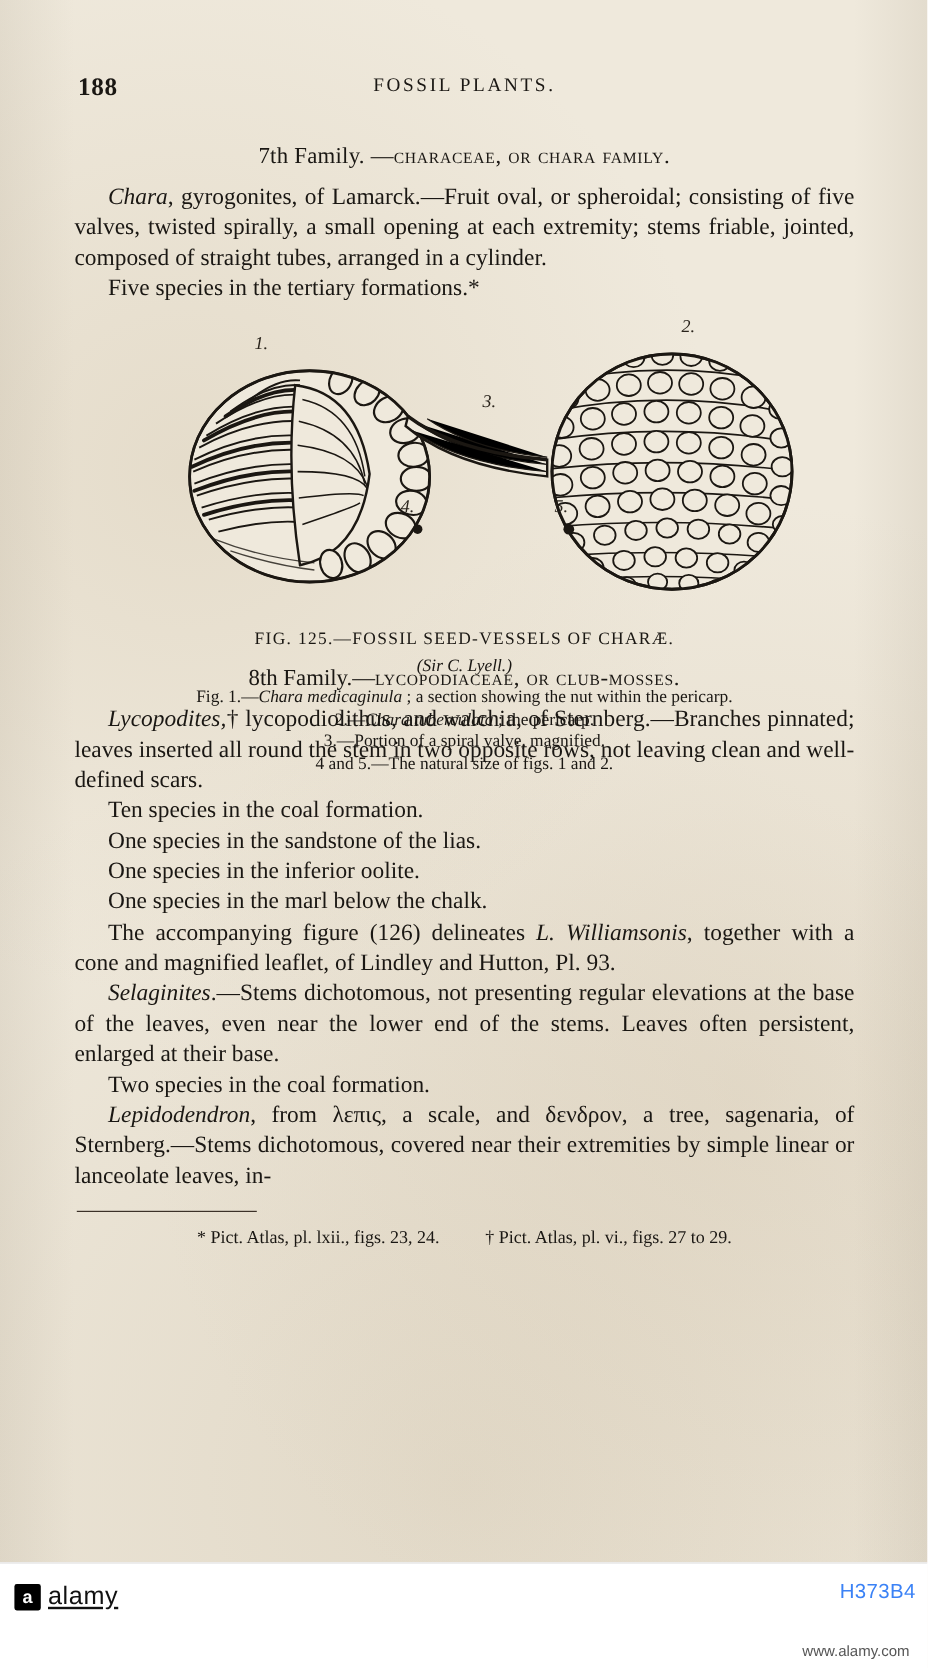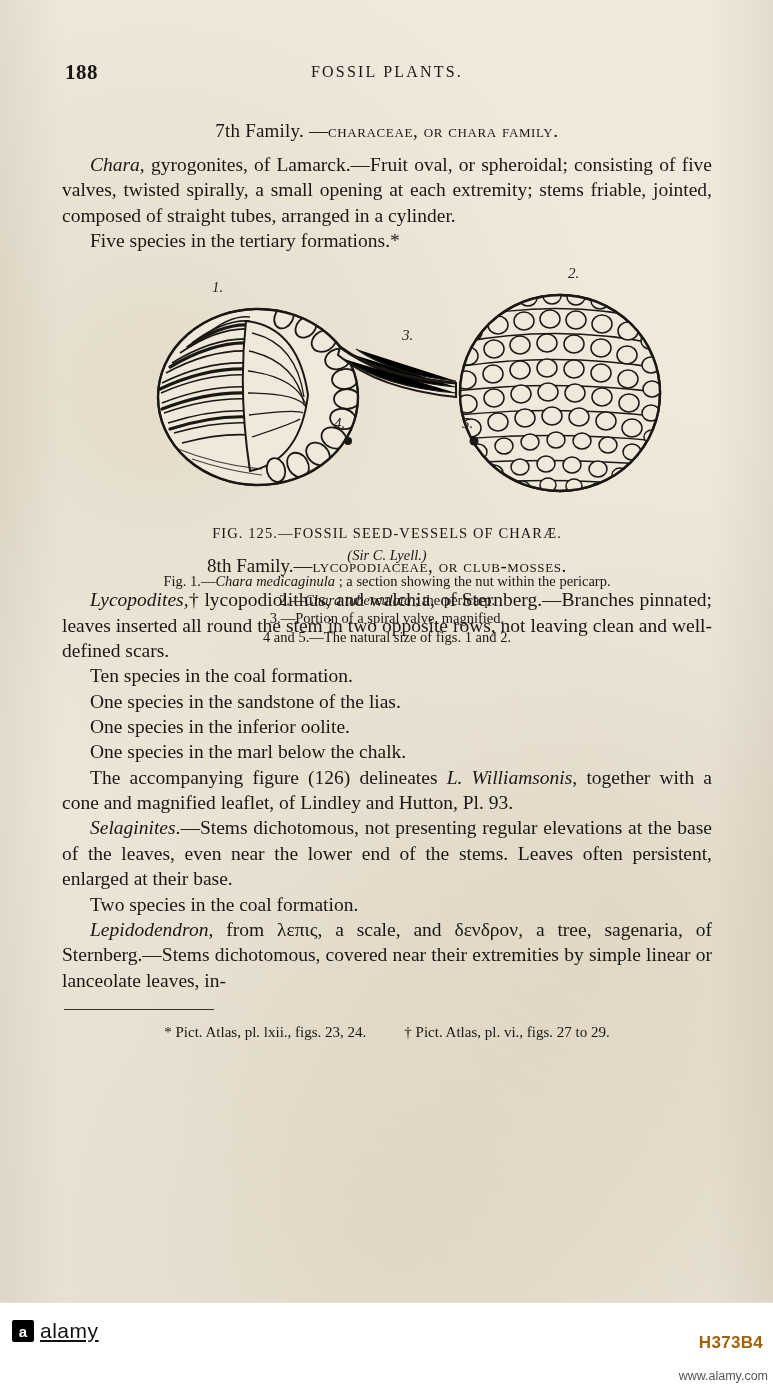"H373B4" #stock-id { color: #a16207 -> #3b82f6; font-weight: bold -> normal; top: 30px -> 14px }
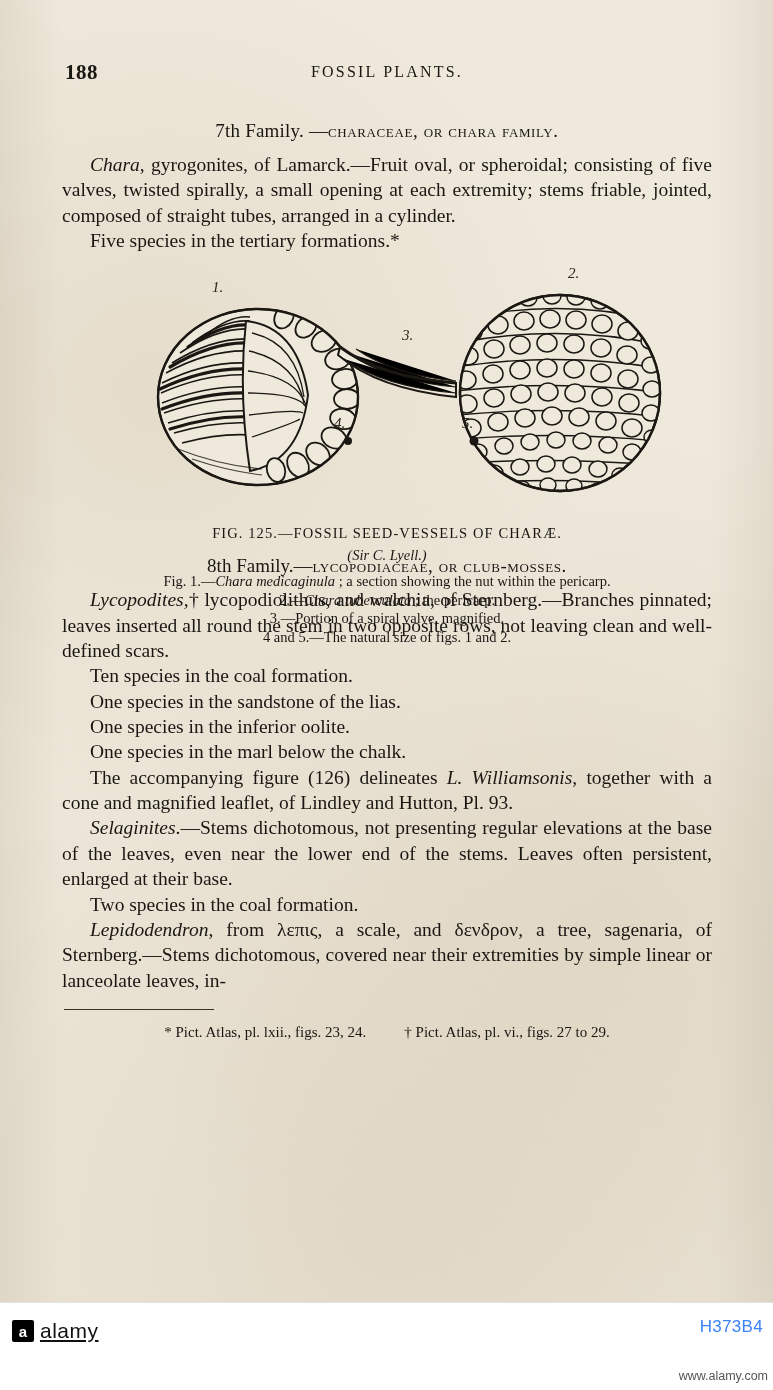"www.alamy.com" #stock-url { right: 5px -> 15px }
